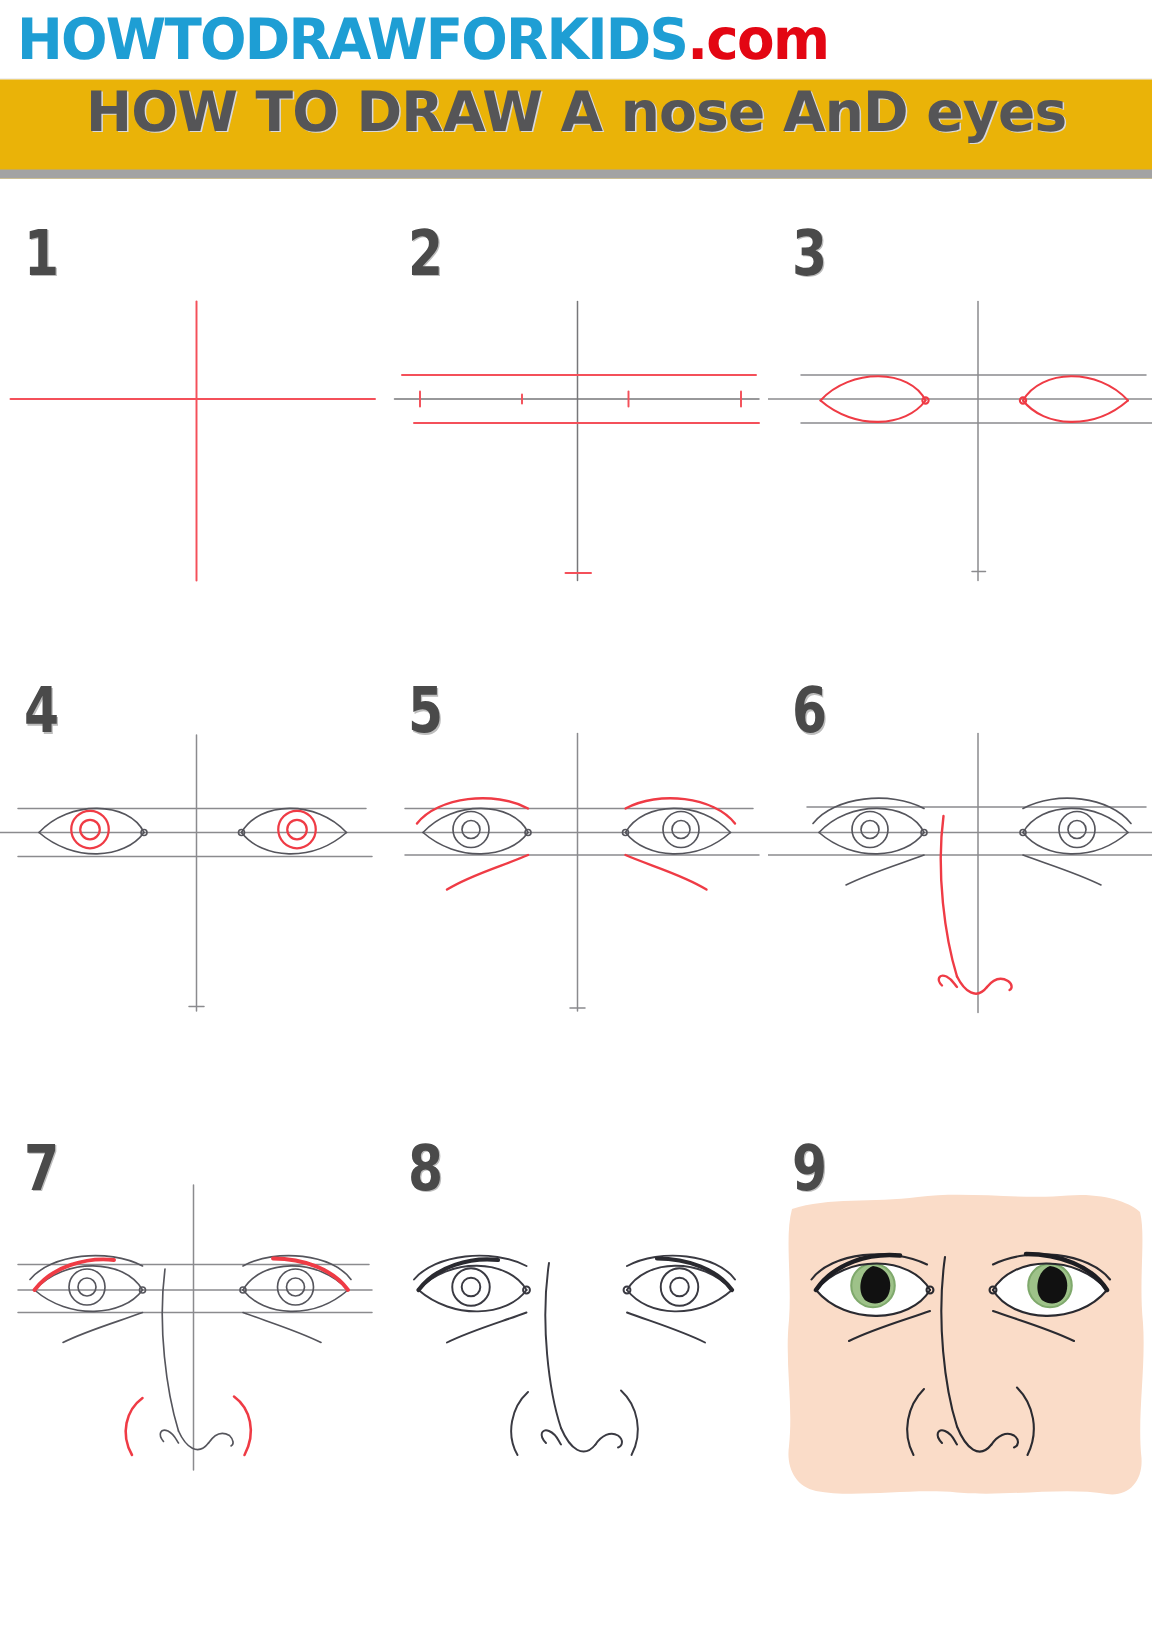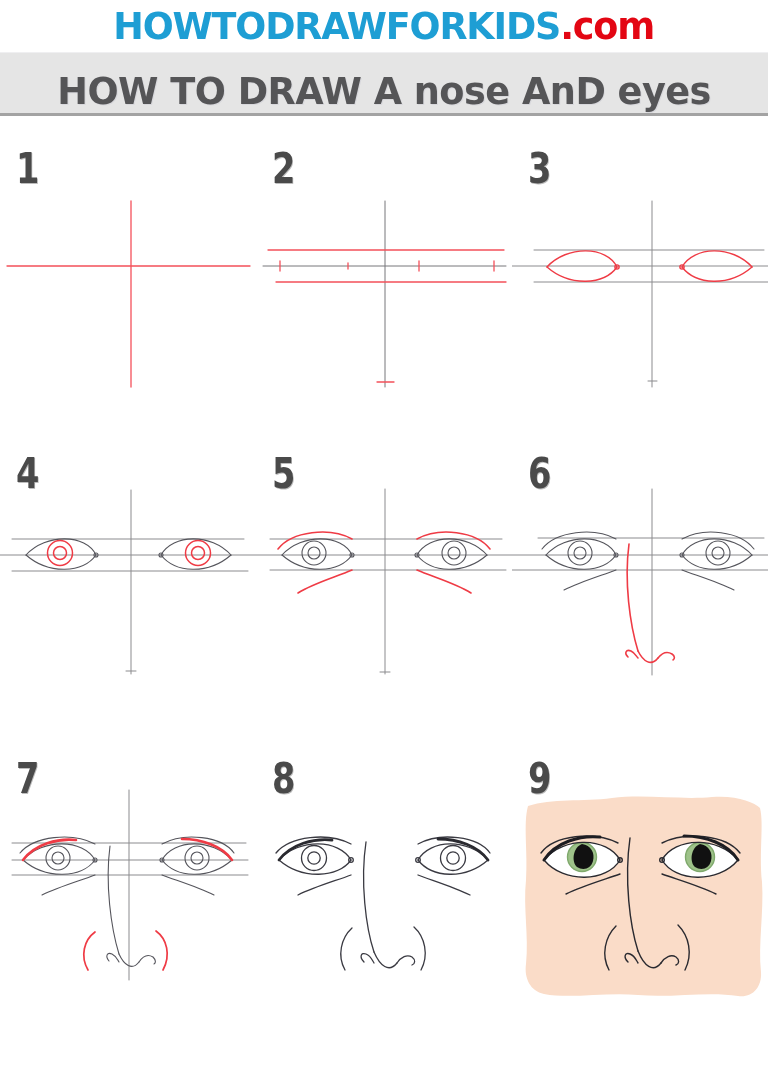"HOWTODRAWFORKIDS.com" .brand-bar { justify-content: center -> flex-start }
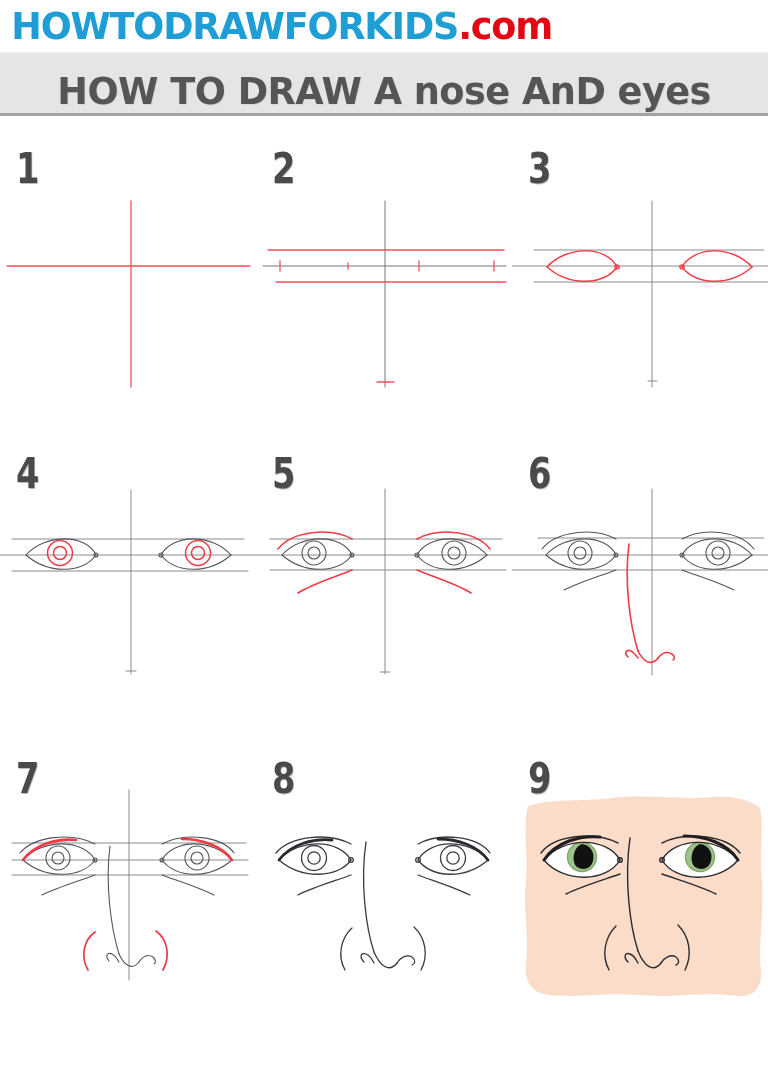"HOW TO DRAW A nose" .title-band { align-items: flex-end -> flex-start; background: #e5e5e5 -> #eab308; border-bottom: 3px solid #a3a3a3 -> 6px solid #a3a3a3 }
